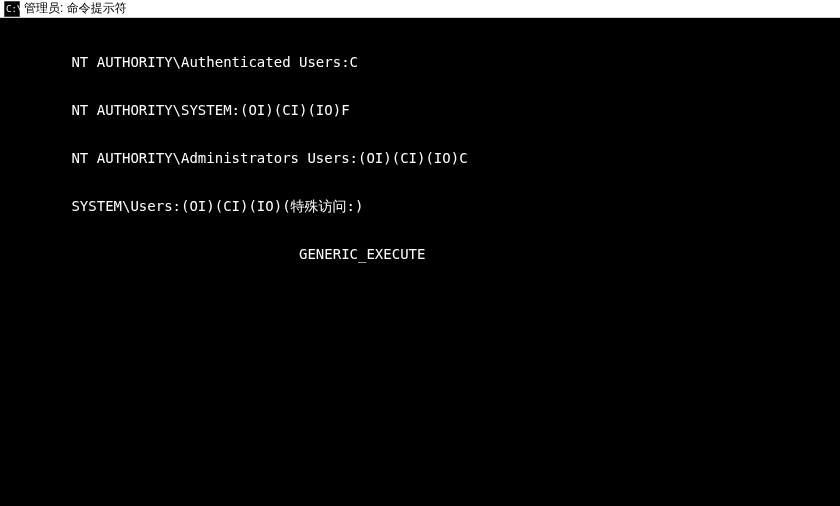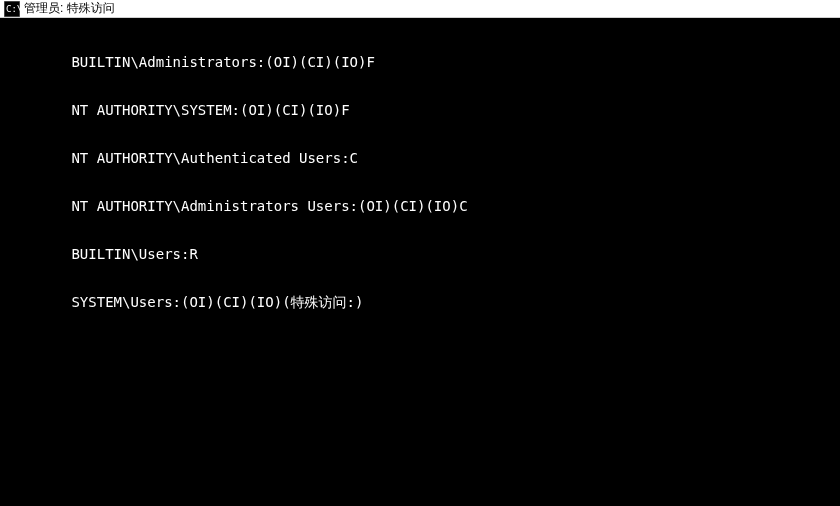"管理员: 特殊访问" span { text: 特殊访问 -> 命令提示符 }
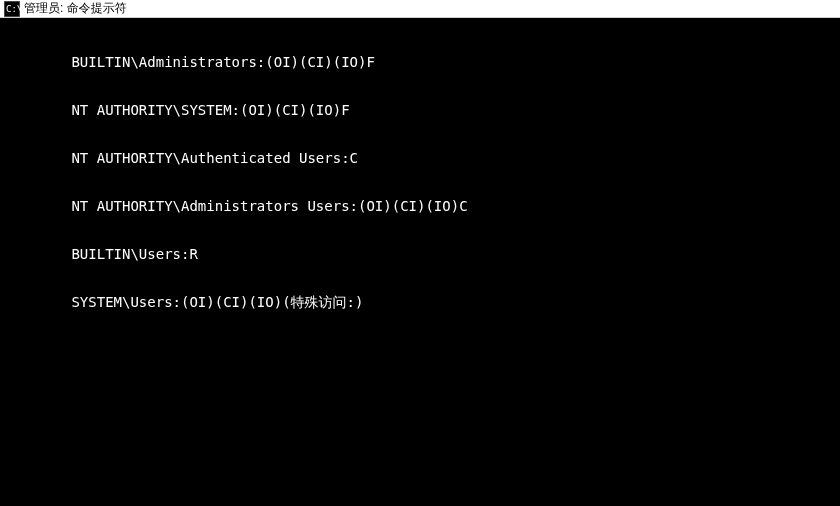"BUILTIN\Administrators:(OI)(CI)(IO)F" div.line { html: <div> BUILTIN\Administrators:(OI)(CI)(IO)F</div> -> none }
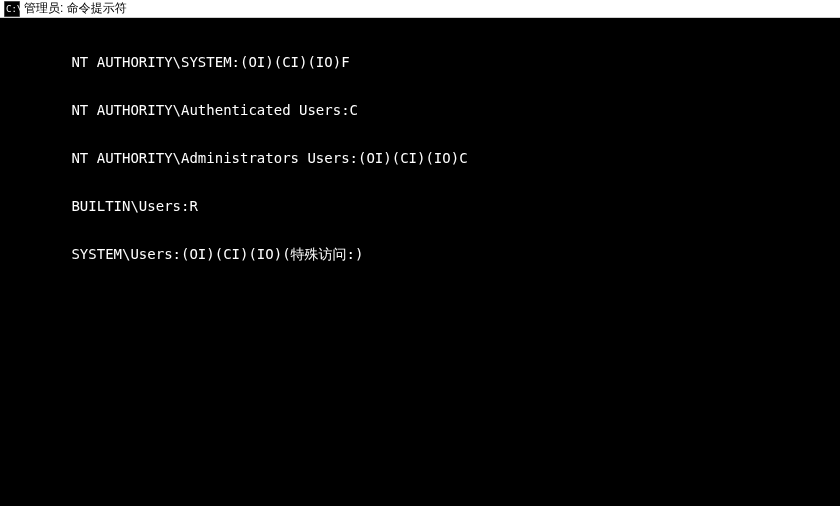"NT AUTHORITY\SYSTEM:(OI)(CI)(IO)F" div.line { order: before "NT AUTHORITY\Authenticated Users:C" -> after "NT AUTHORITY\Authenticated Users:C" }
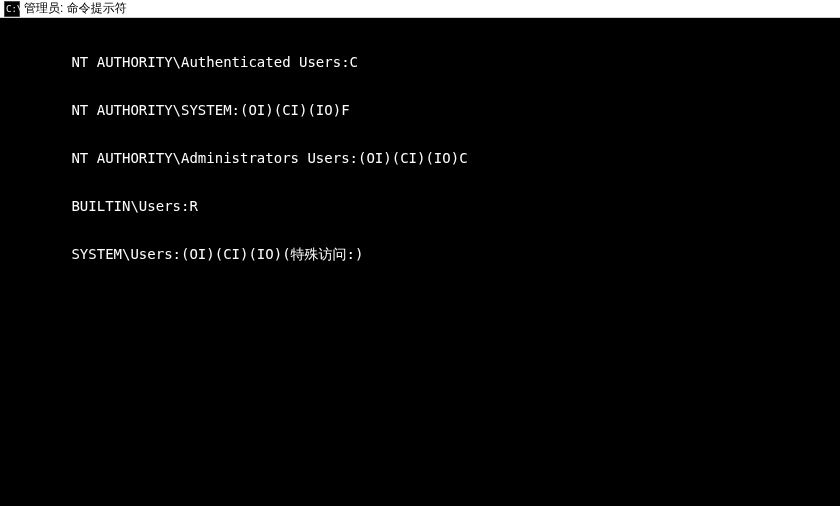"BUILTIN\Users:R" div.line { html: <div> BUILTIN\Users:R</div> -> none }
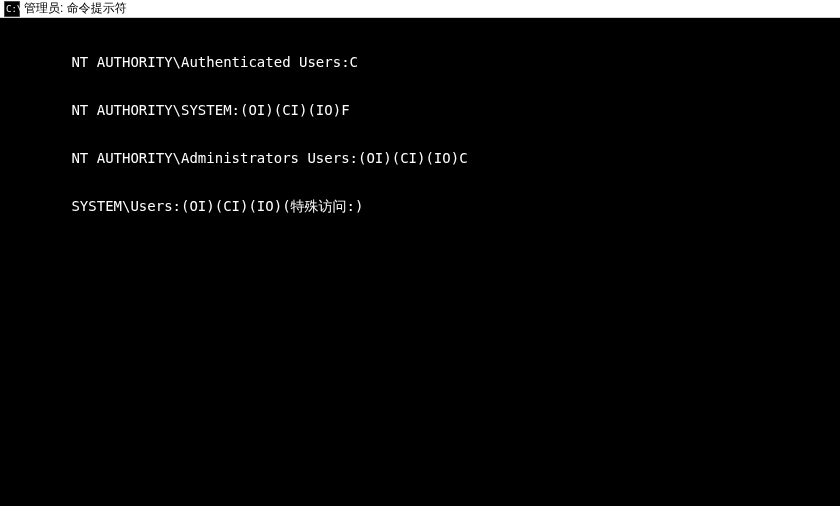"GENERIC_EXECUTE" div.line { html: none -> <div> GENERIC_EXECUTE</div> }
